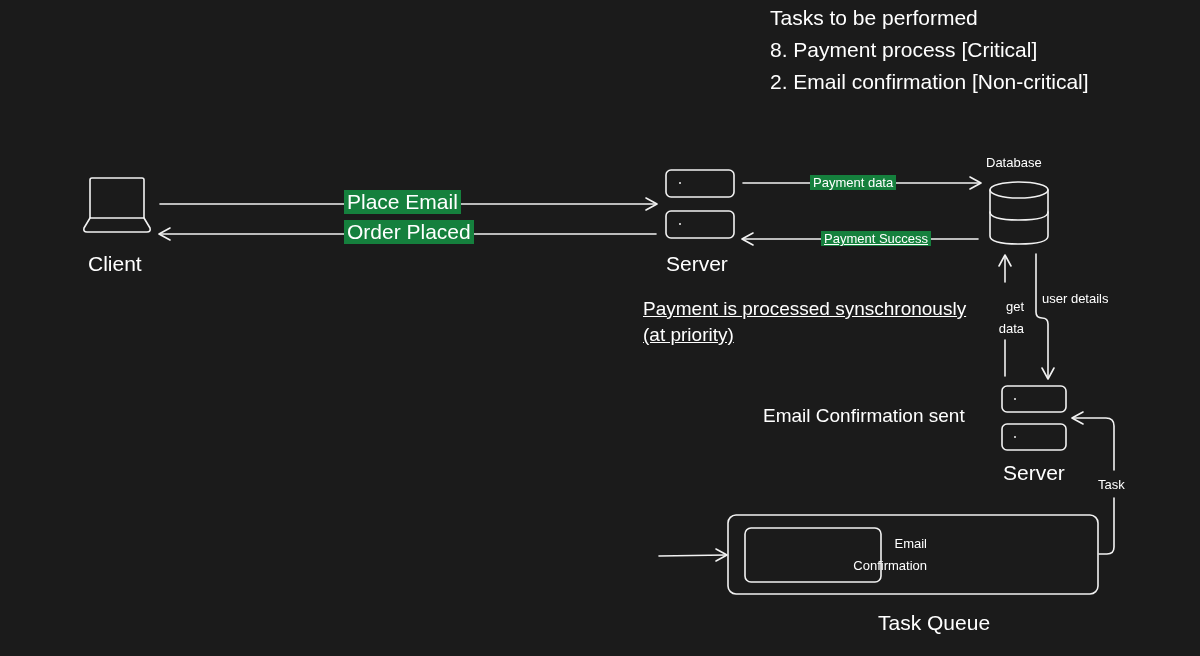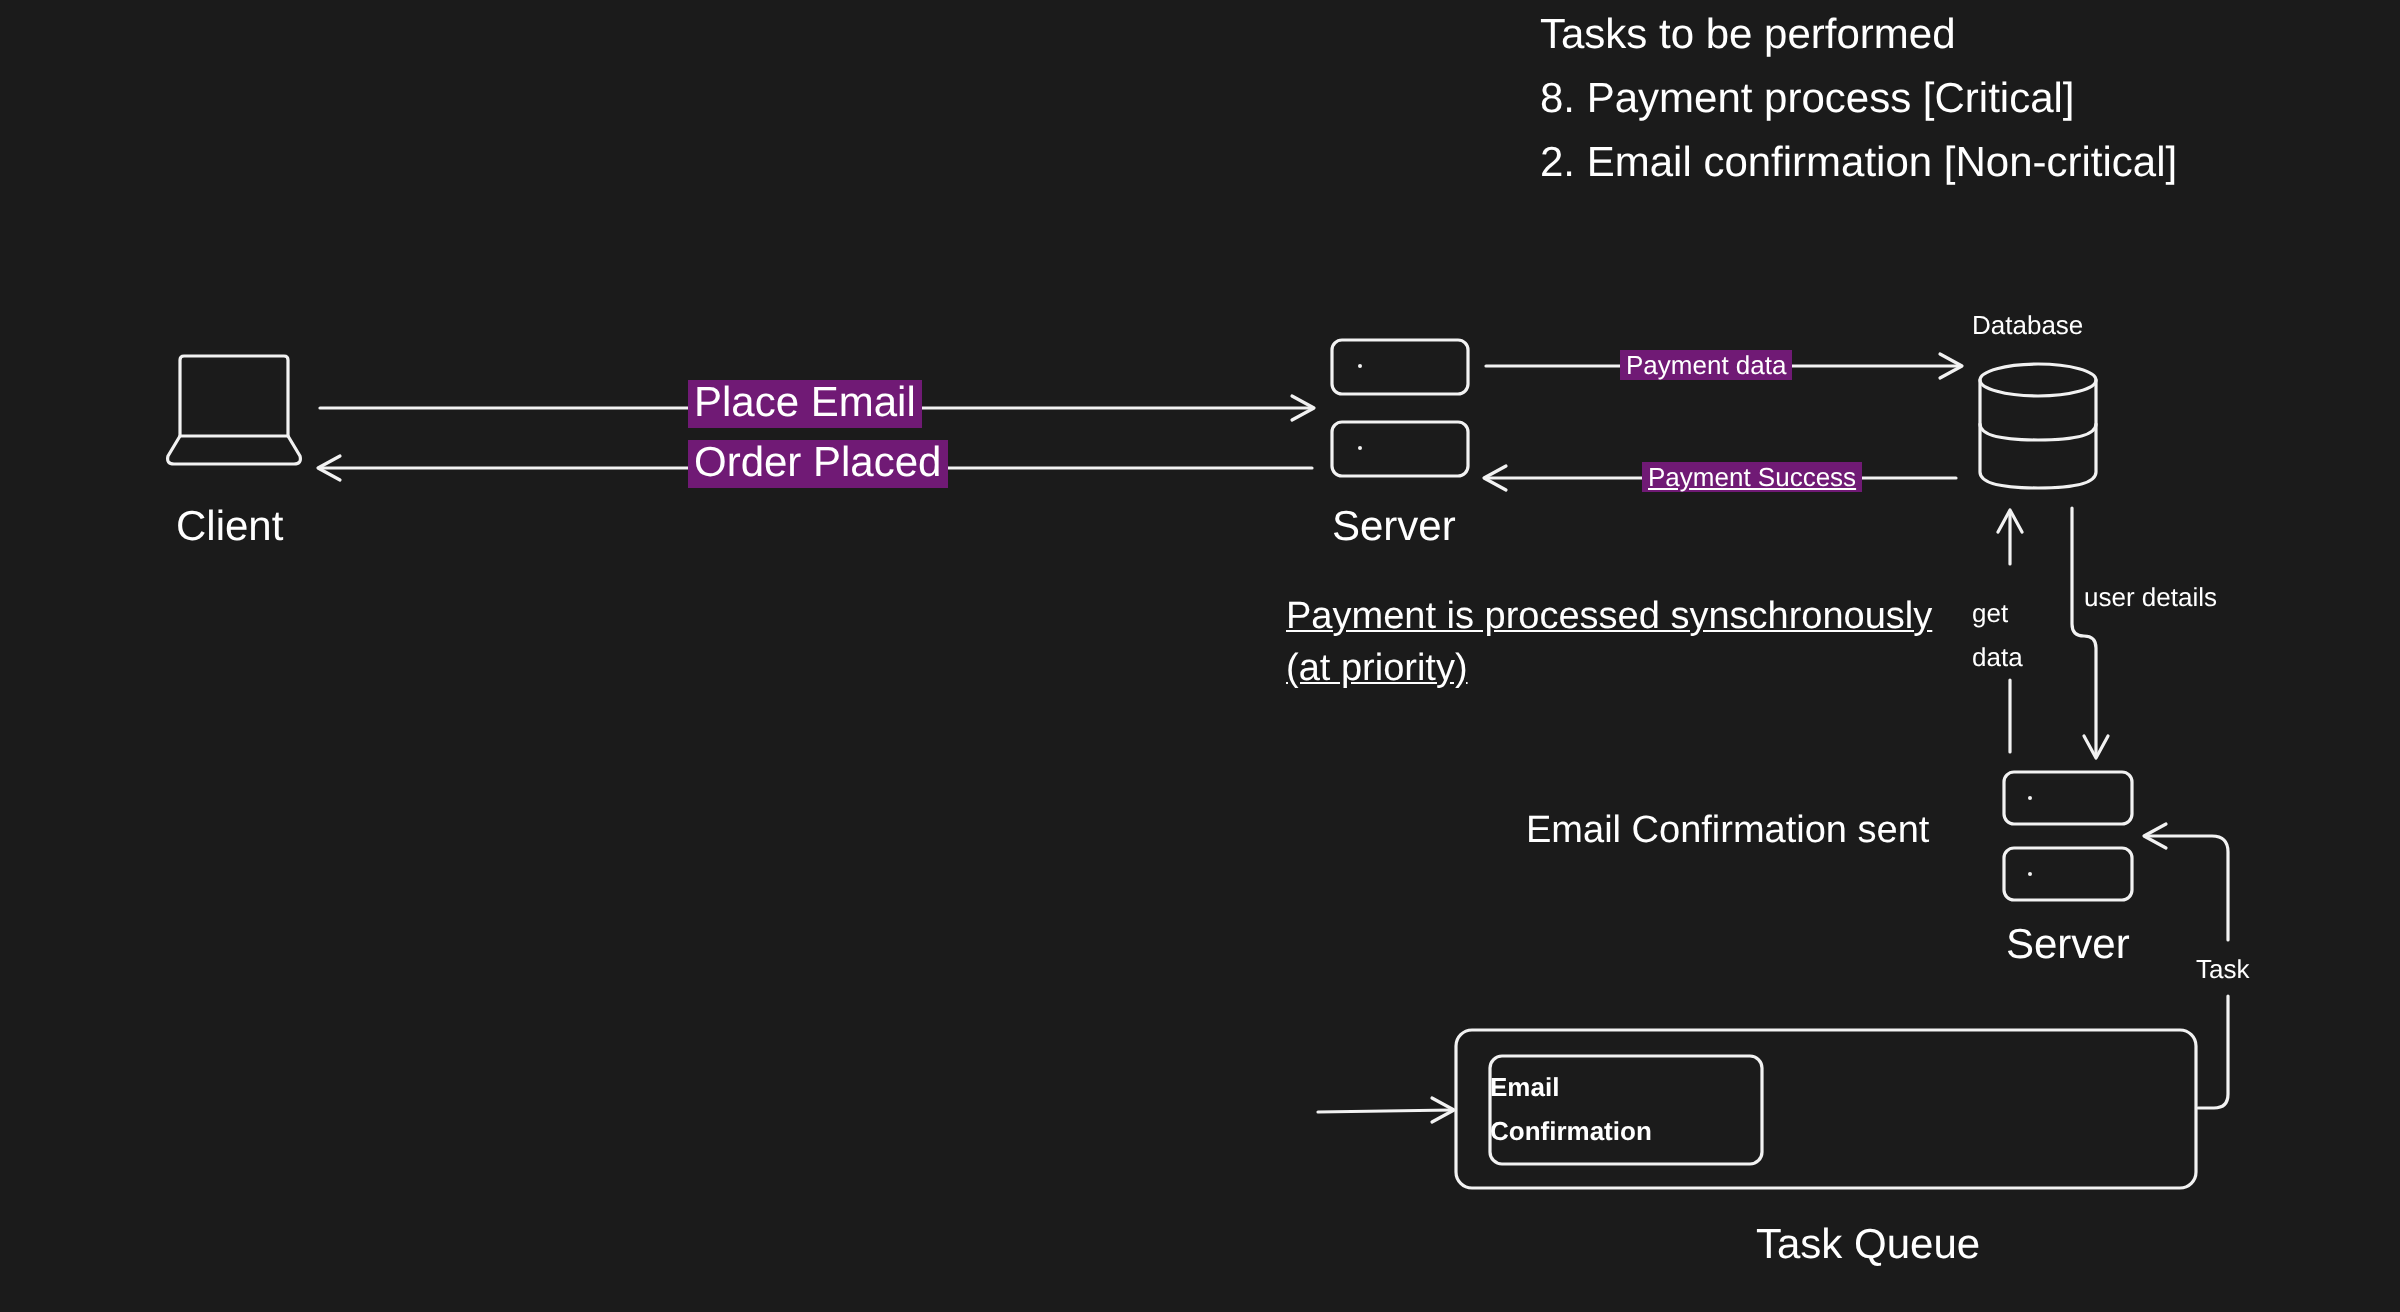"Payment data" .bg-mask { background: #701a75 -> #15803d }
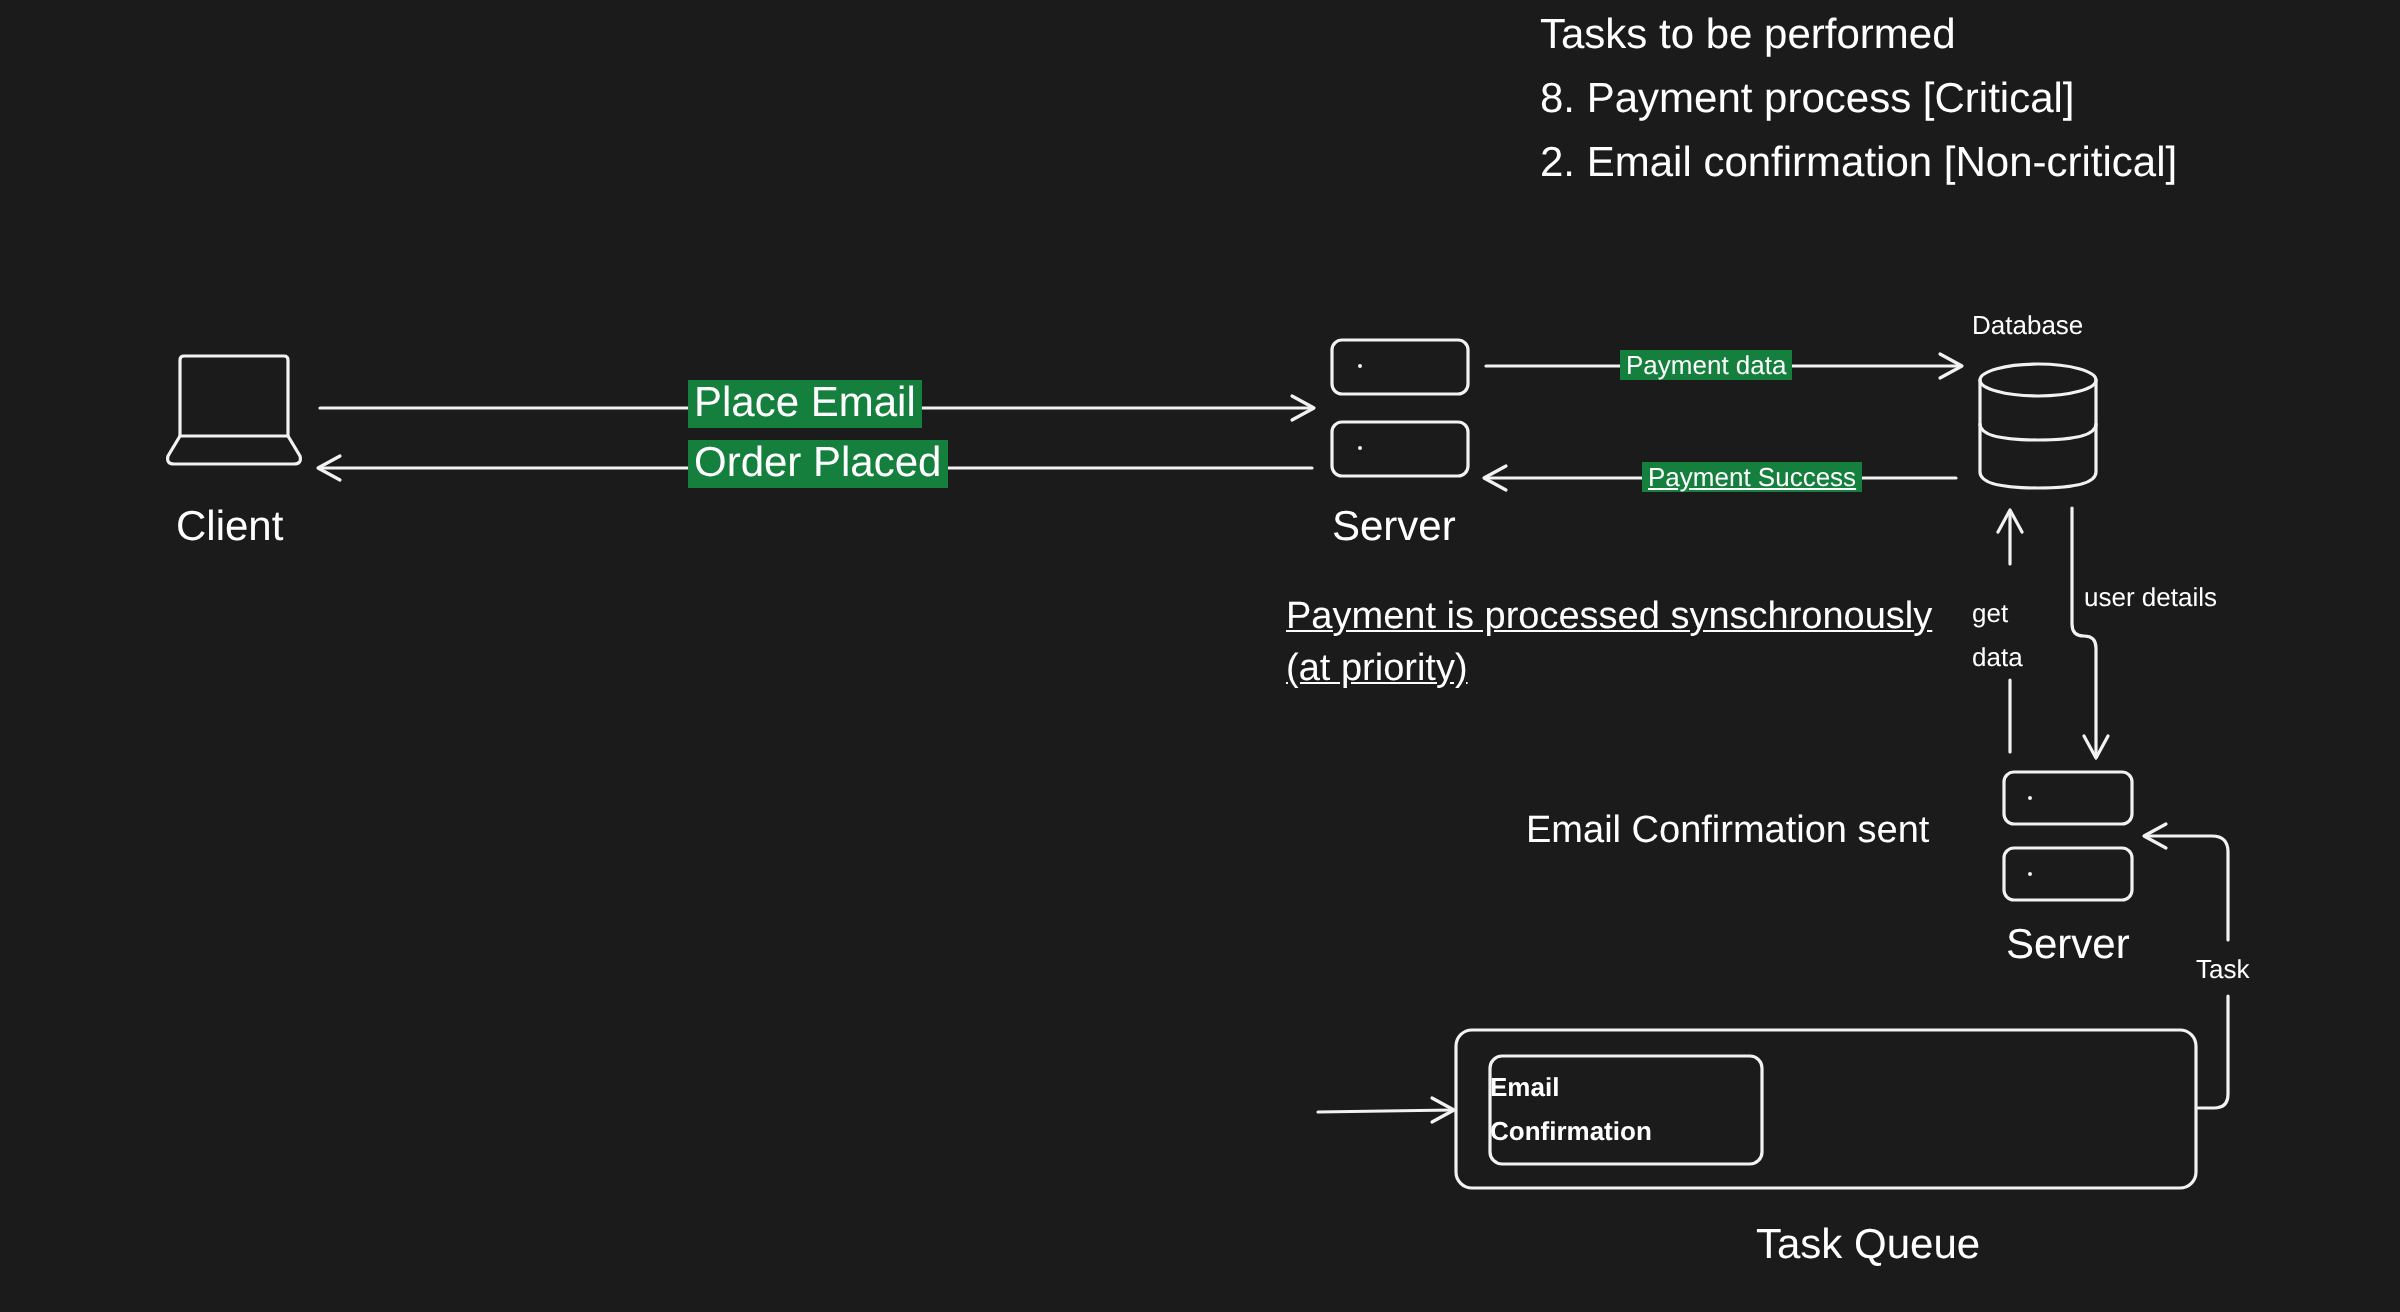"get" .center { text-align: left -> right }
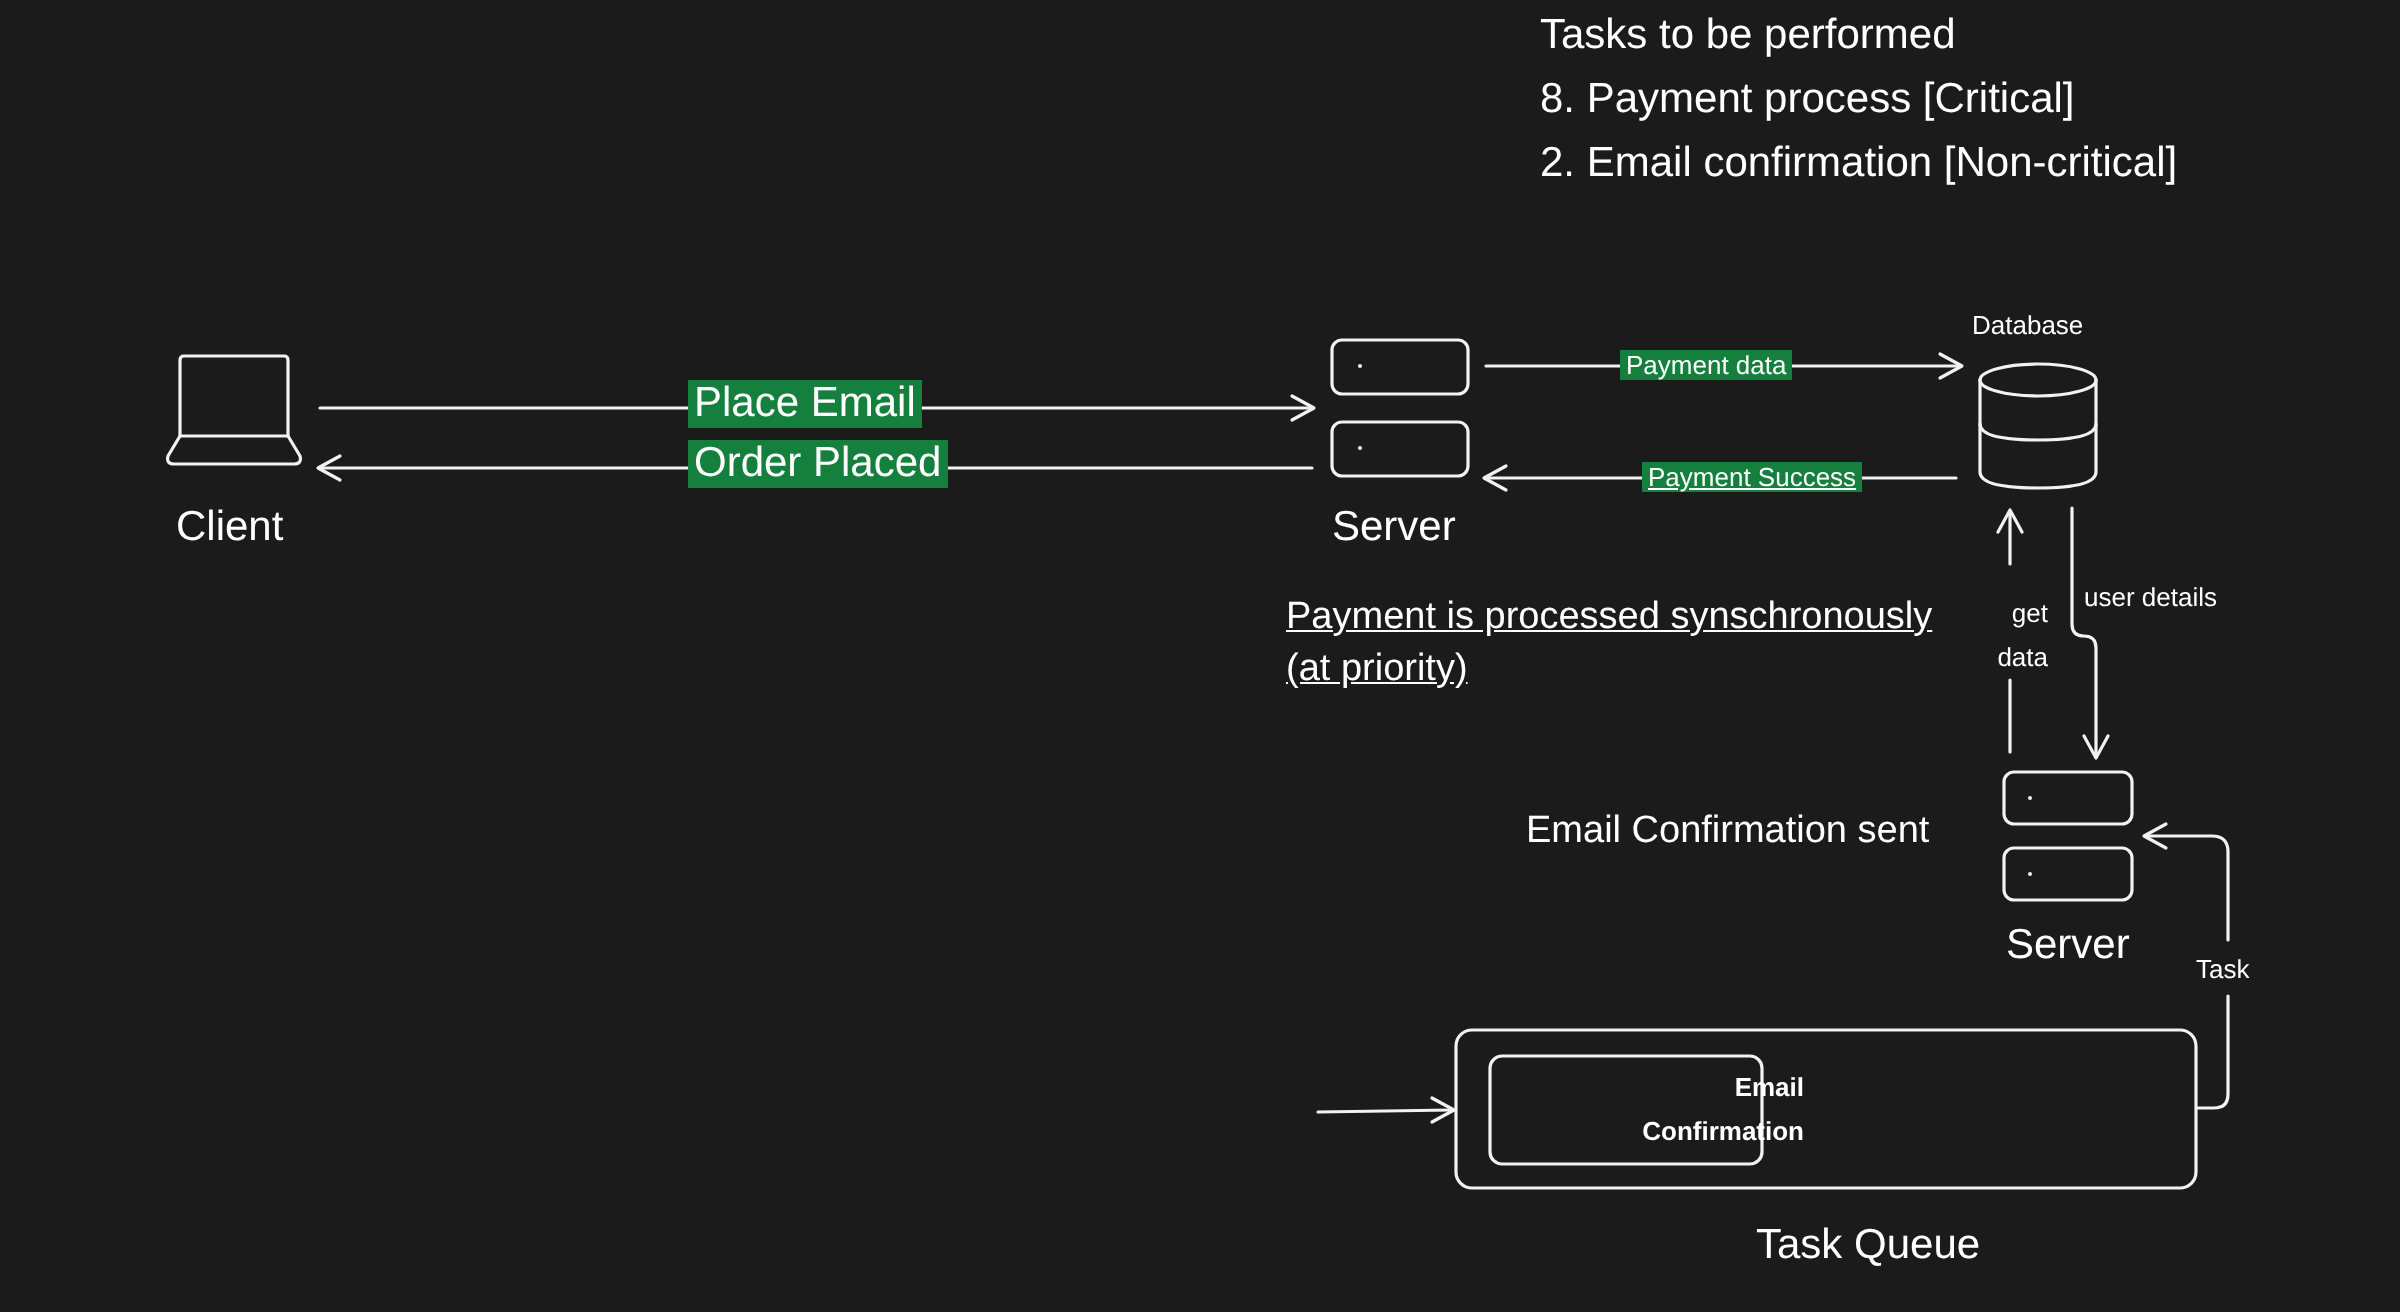"Email" div.abs { font-weight: bold -> none; left: 745px -> 770px }
